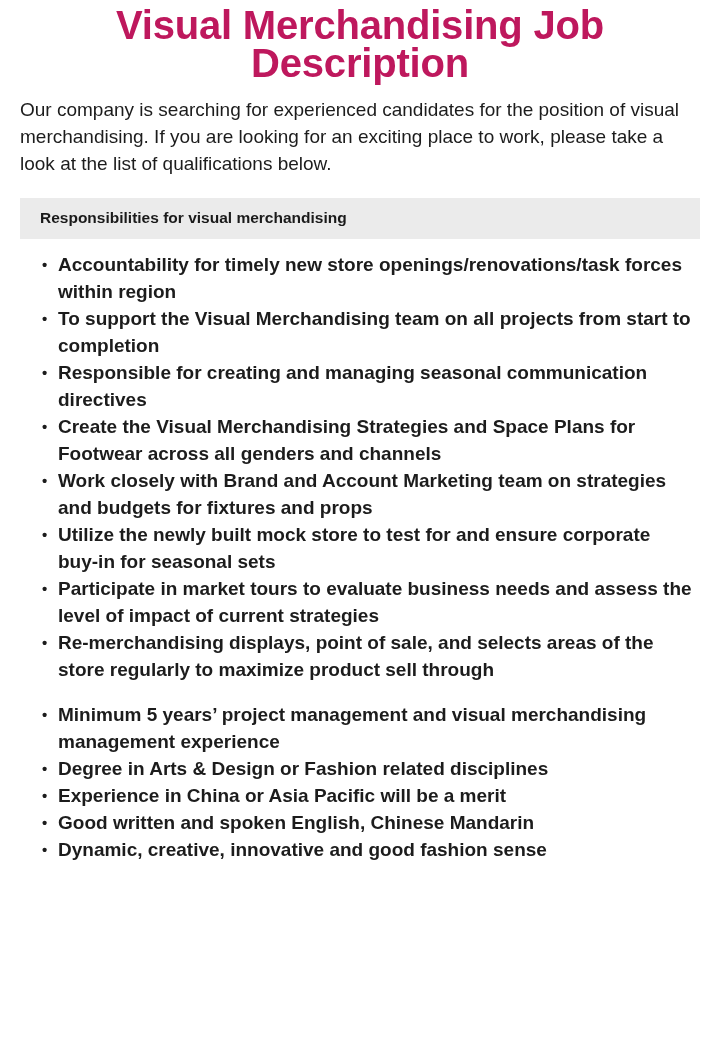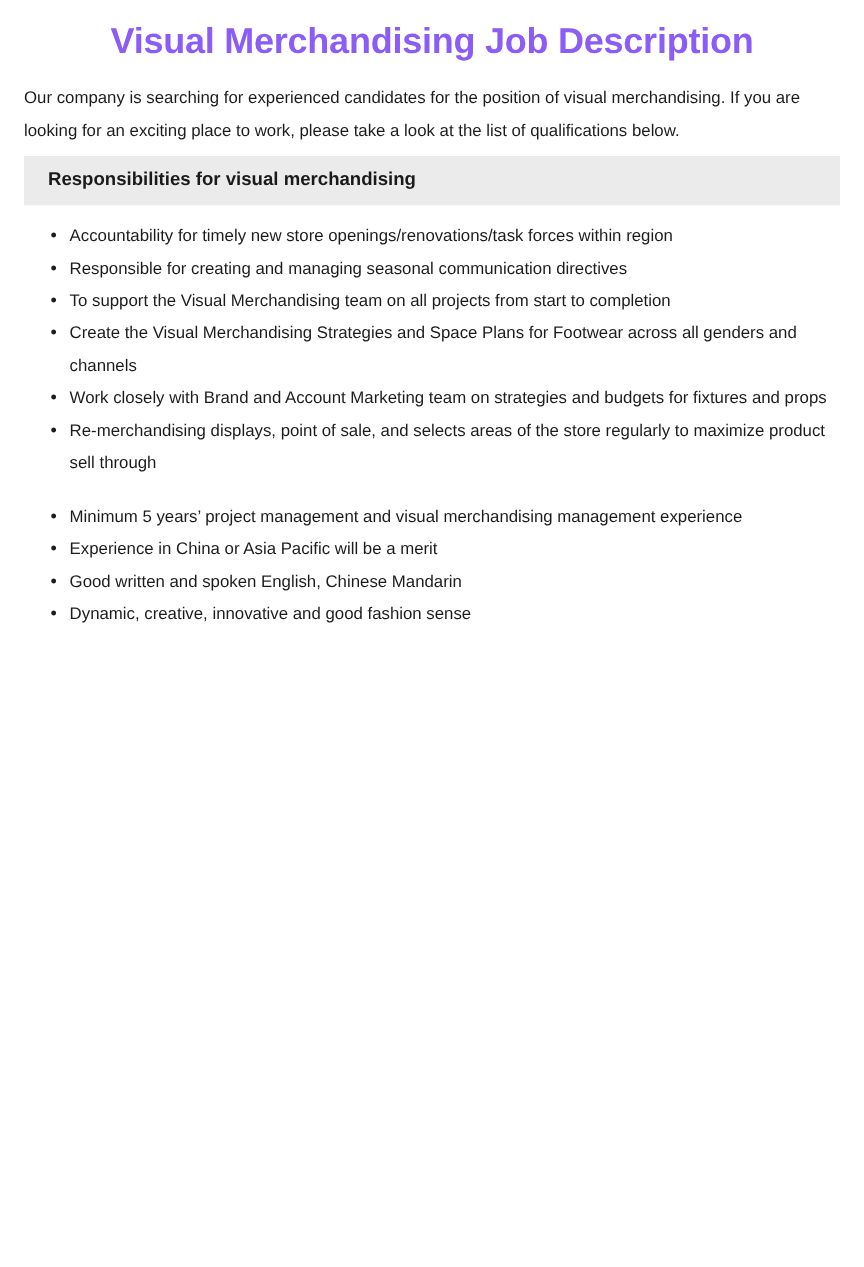"Visual Merchandising Job Description" .doc-title { color: #8b5cf6 -> #be185d; font-size: 30px -> 40px; padding: 16px 20px 0 20px -> 6px 20px 0 20px }
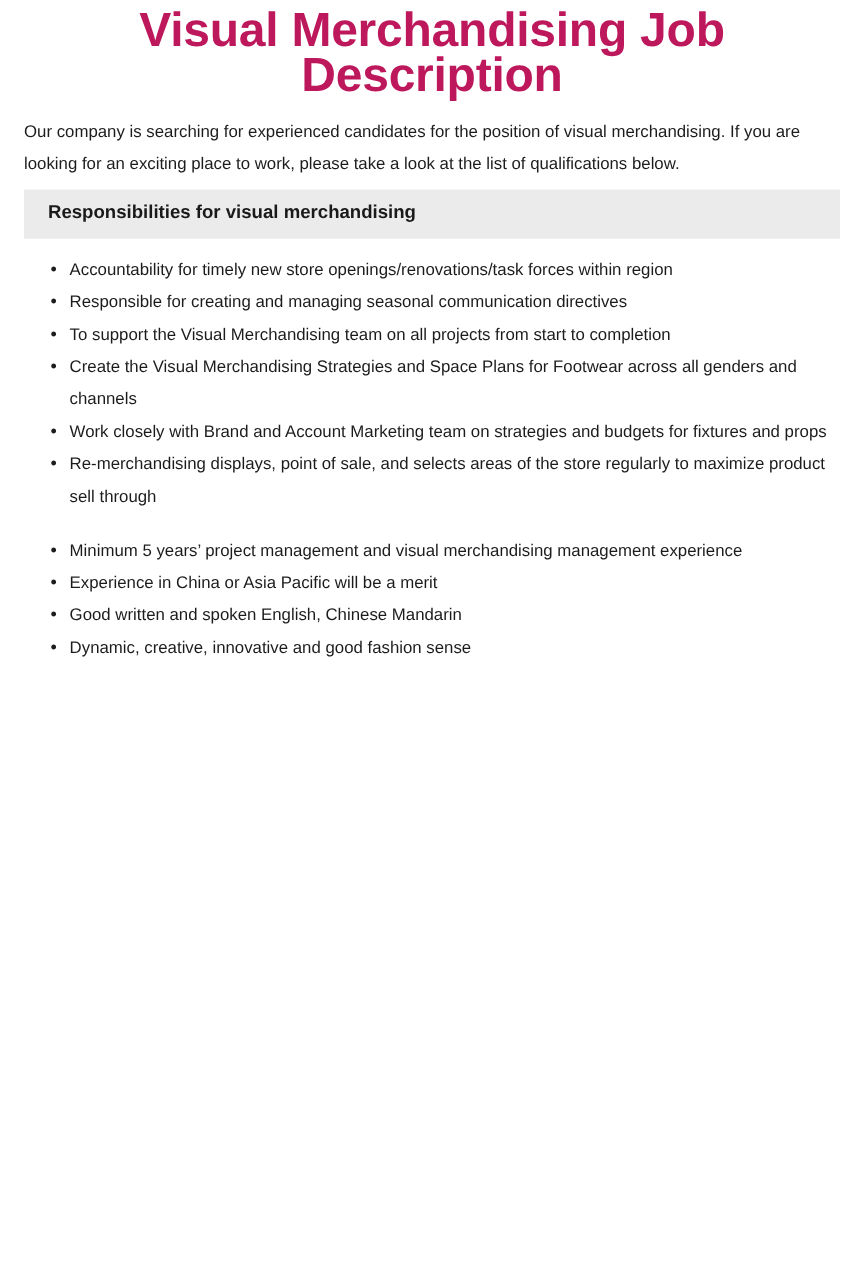"Our company is searching for" .intro { font-size: 14px -> 19px }
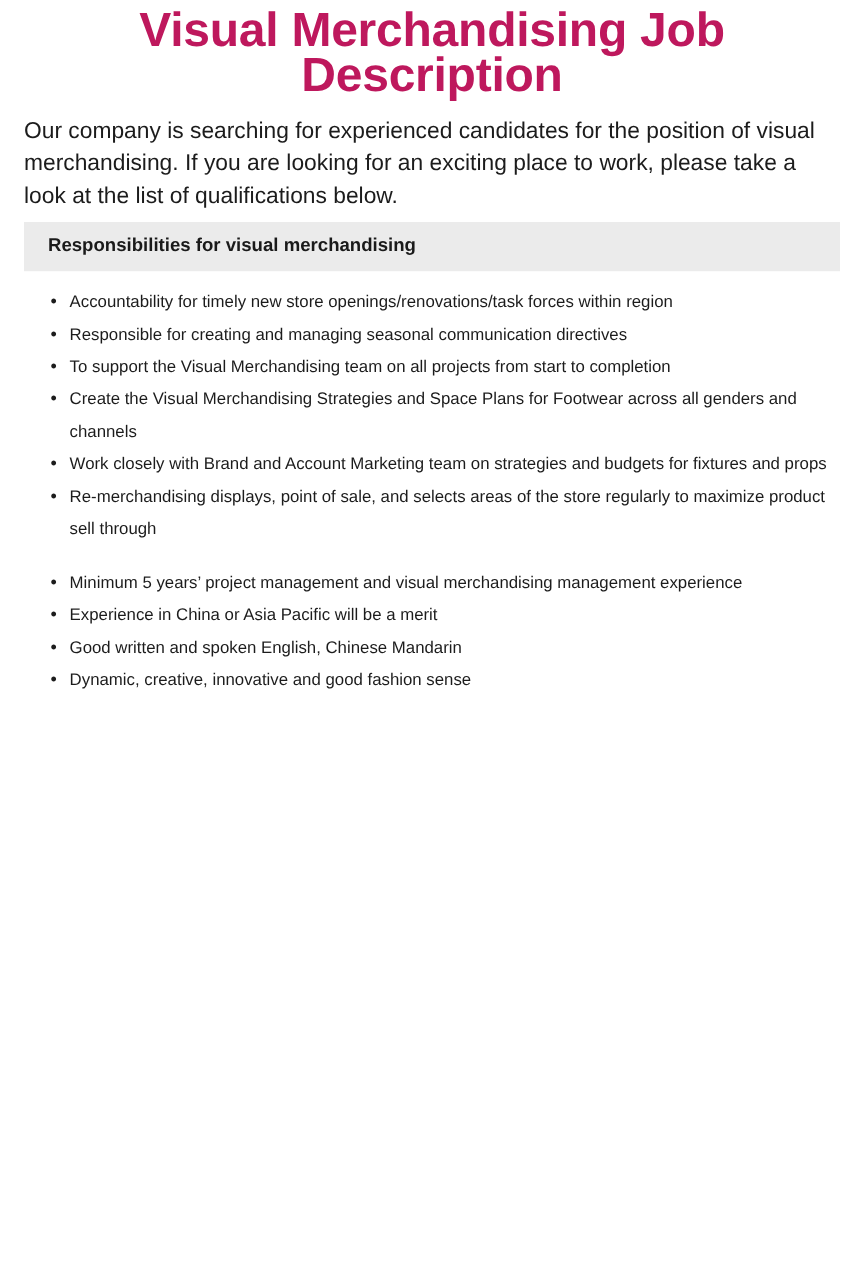"Responsibilities for visual" .section { margin-top: 8px -> 21px }
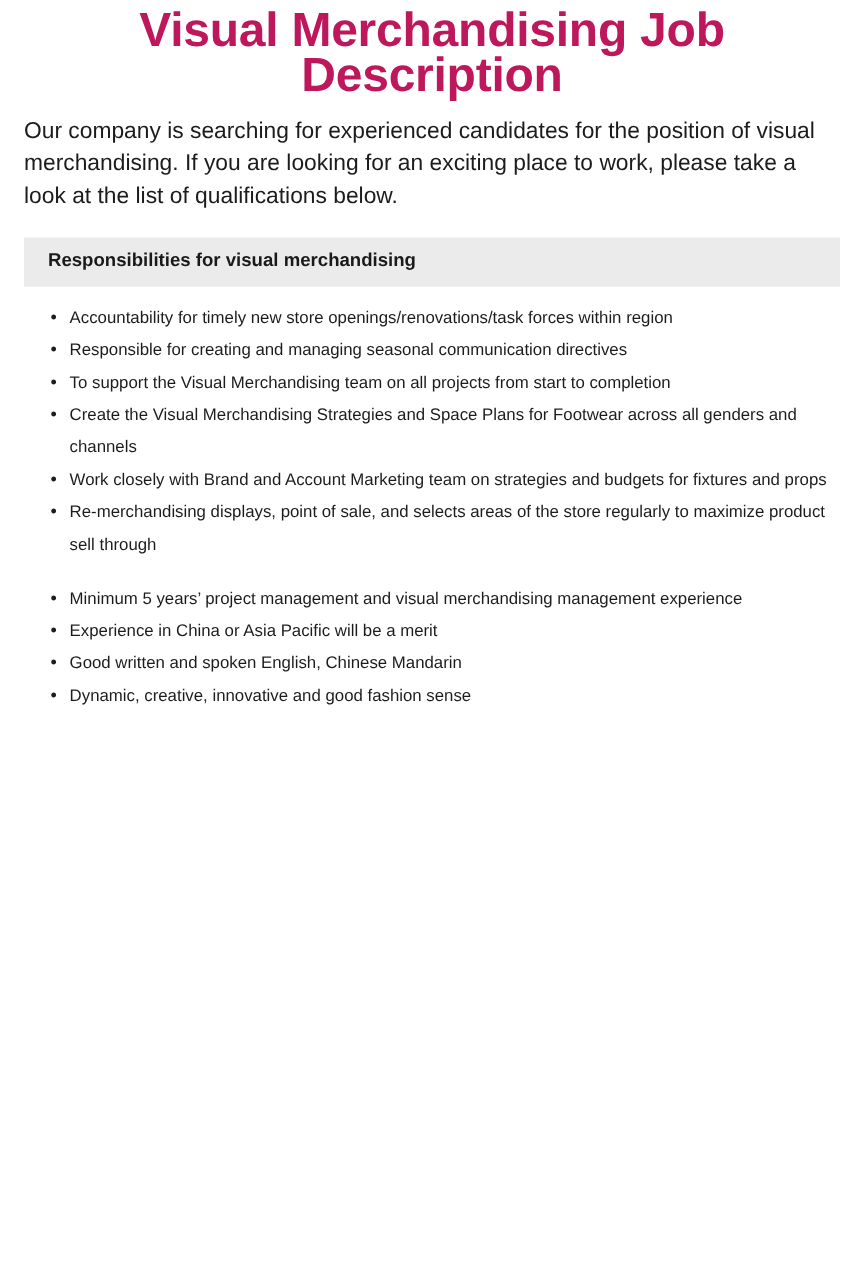"Accountability for timely new store" .section-list li { font-size: 14px -> 19px; font-weight: 400 -> 700 }
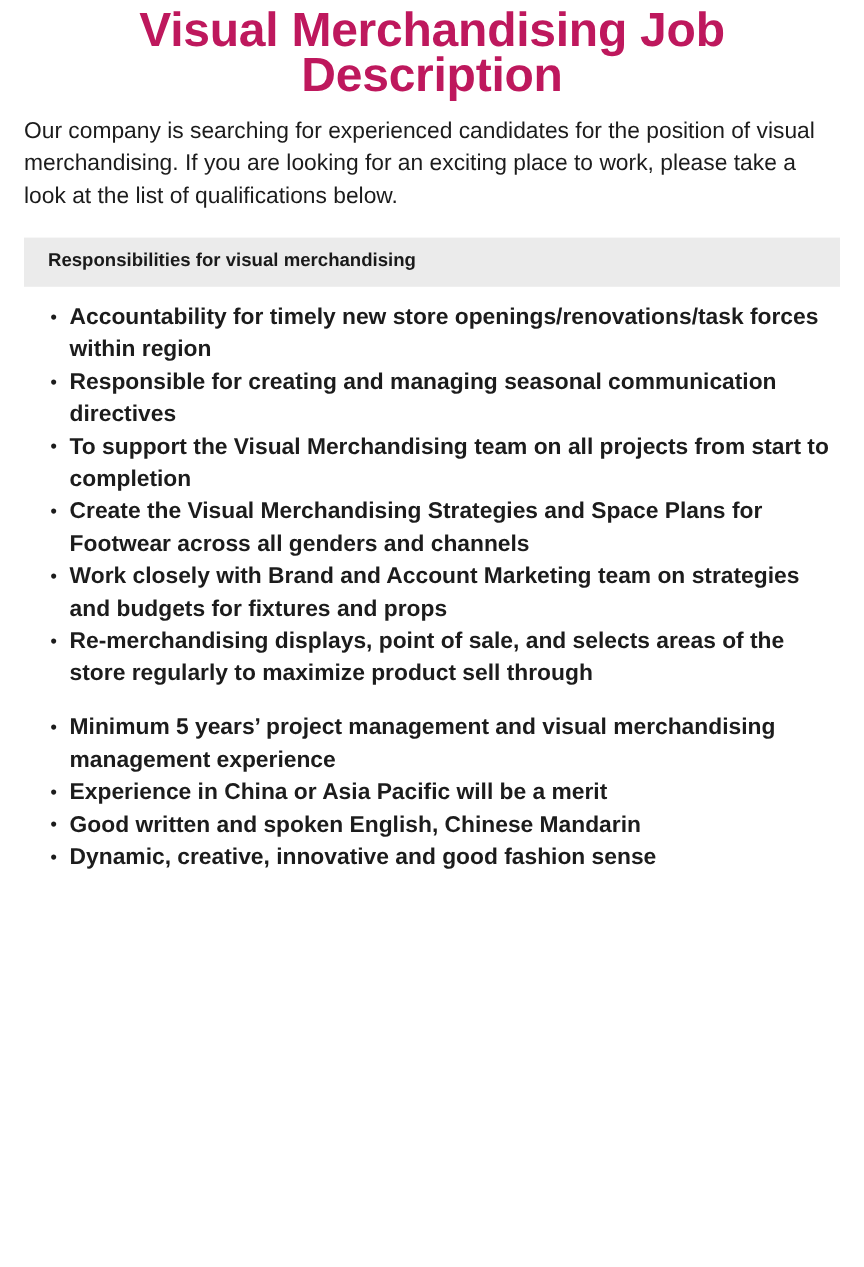"Responsible for creating and managing" li { order: before "To support the Visual Merchandising" -> after "To support the Visual Merchandising" }
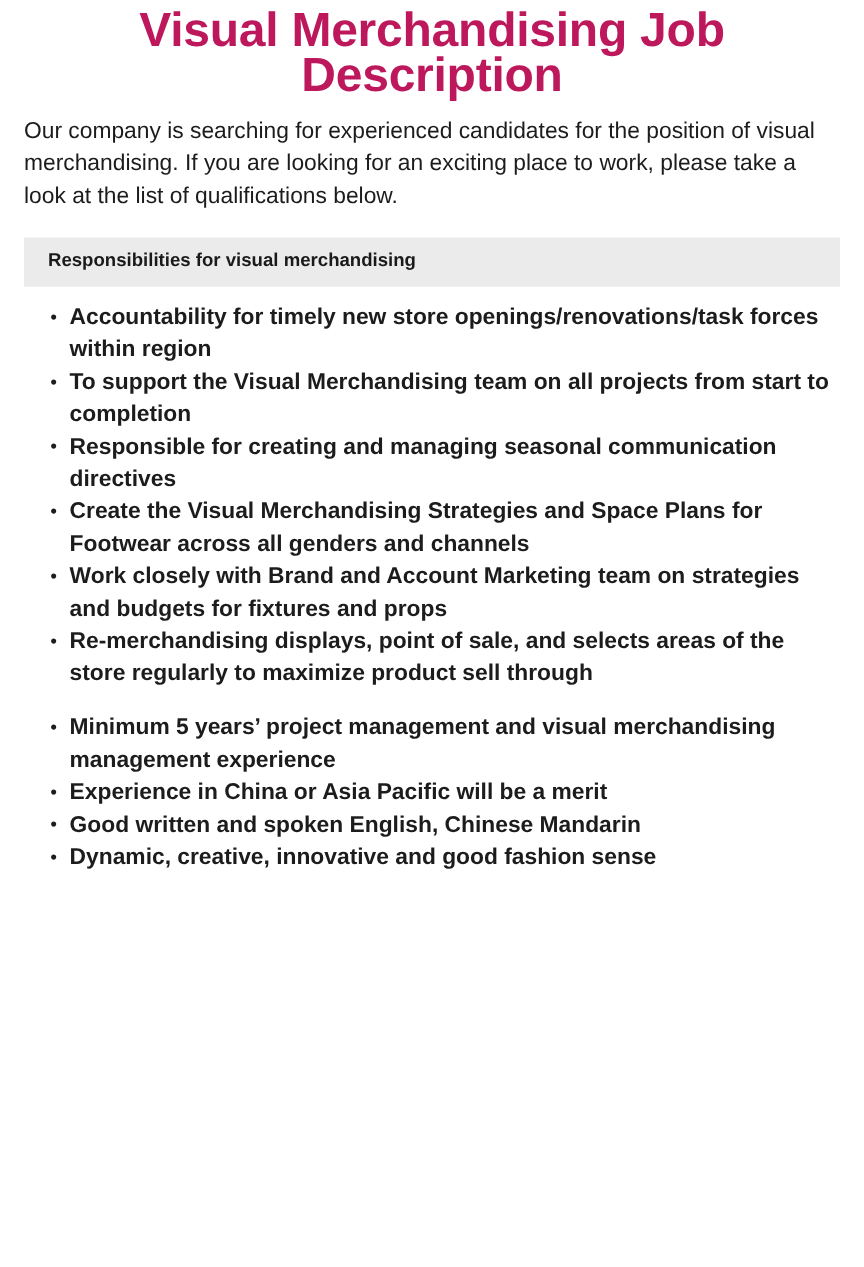"Utilize the newly built mock" li { html: none -> <li>Utilize the newly built mock store to test for and ensure corporate buy-in for seasonal sets</li> }
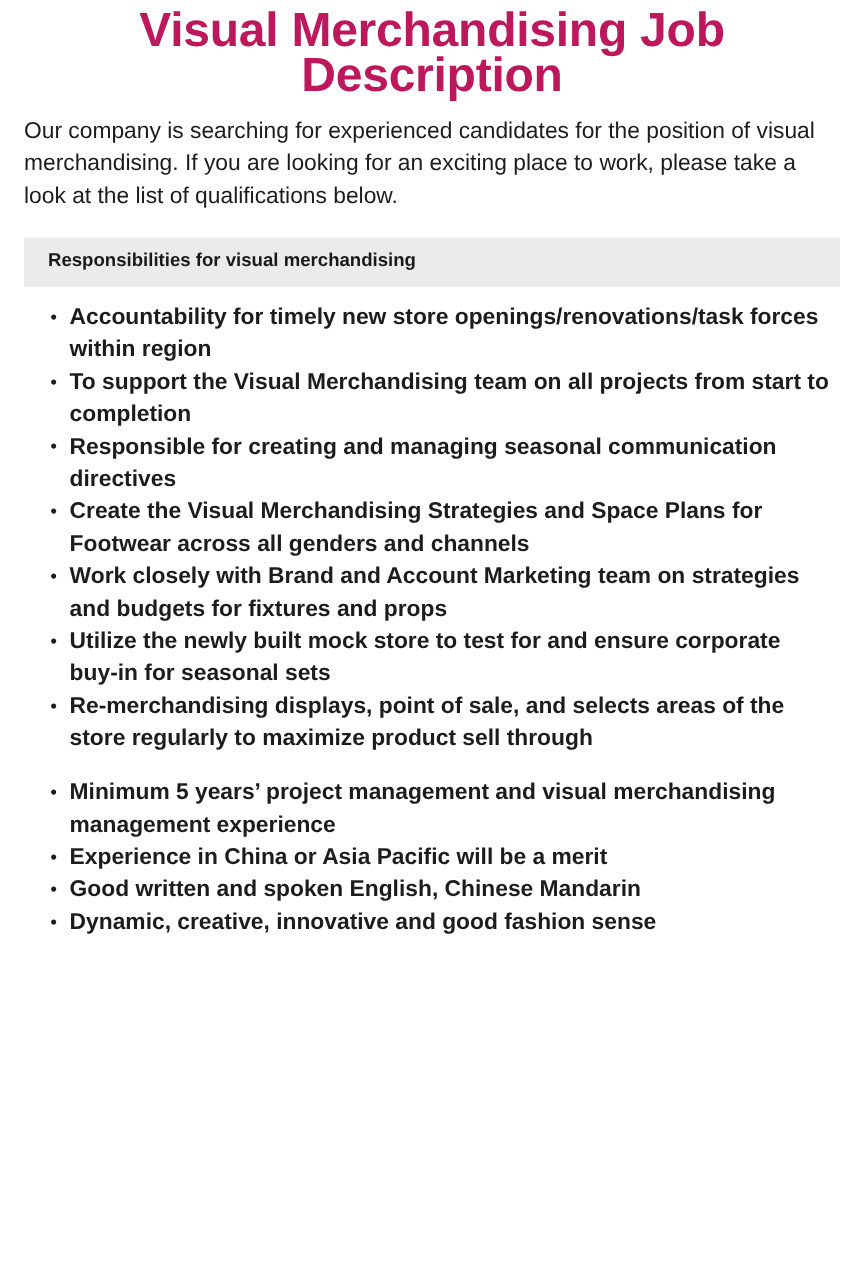"Participate in market tours to" li { html: none -> <li>Participate in market tours to evaluate business needs and assess the level of impact of current strategies</li> }
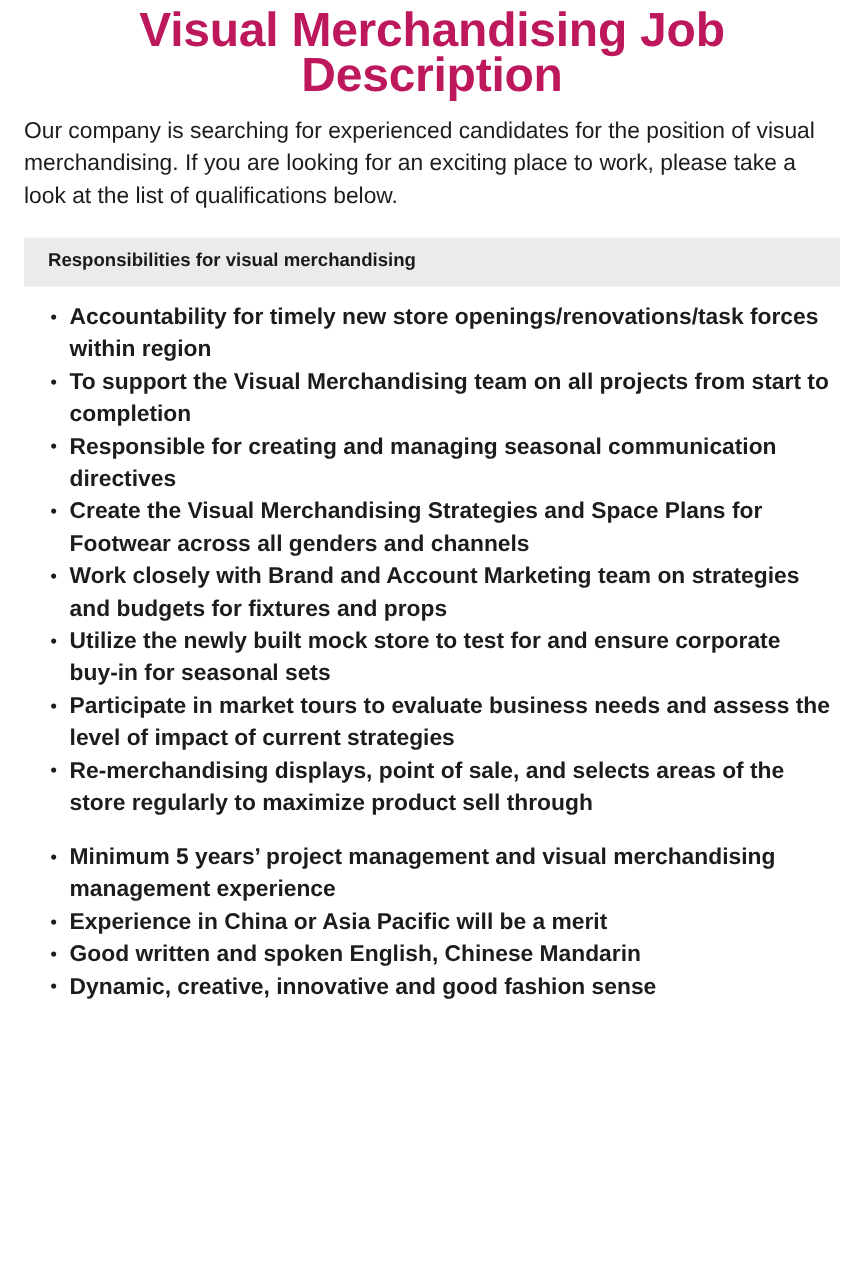"Degree in Arts & Design" li { html: none -> <li>Degree in Arts &amp; Design or Fashion related disciplines</li> }
